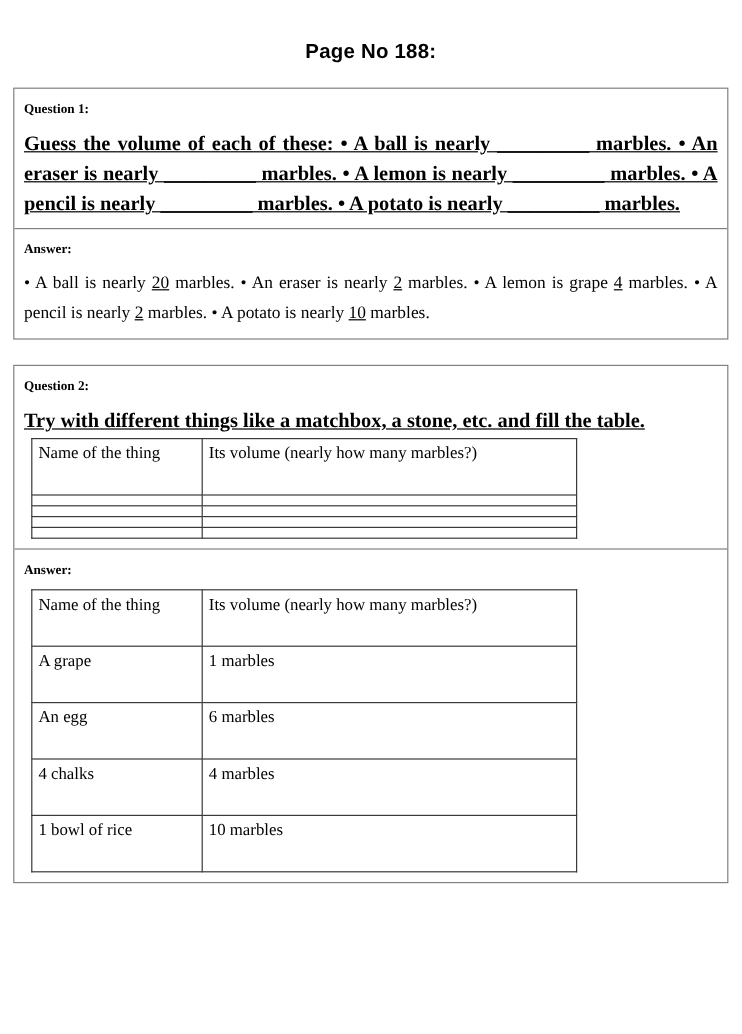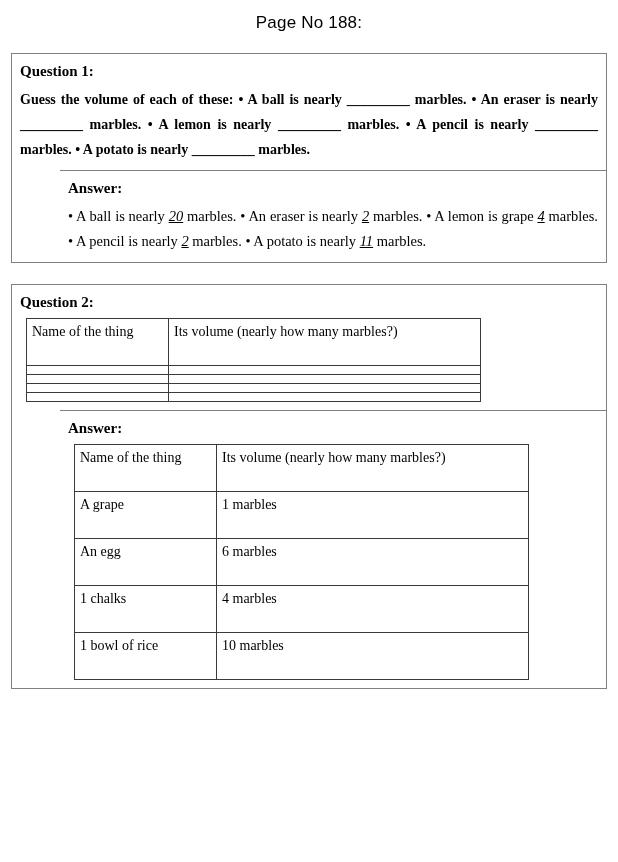"Page No 188:" .page-title { font-weight: normal -> bold; padding-top: 12px -> 32px }
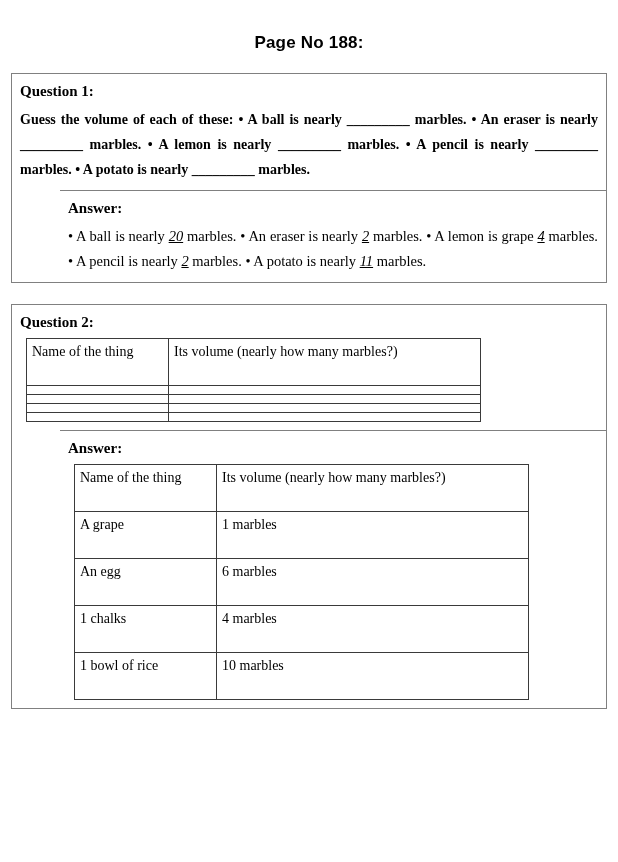"Question 1:" .section-heading { font-size: 15px -> 11px }
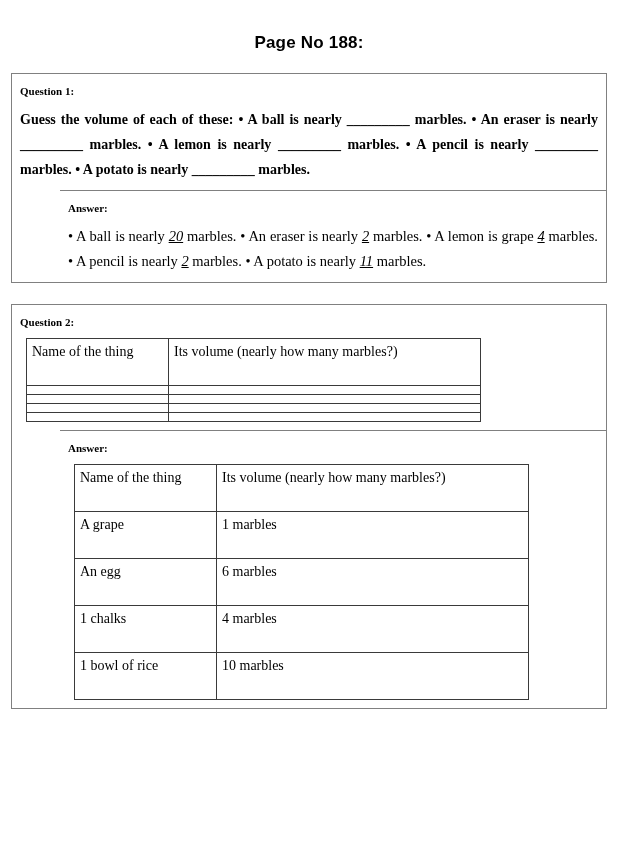"Guess the volume of each" .question-text { font-size: 14px -> 17px; text-decoration: none -> underline }
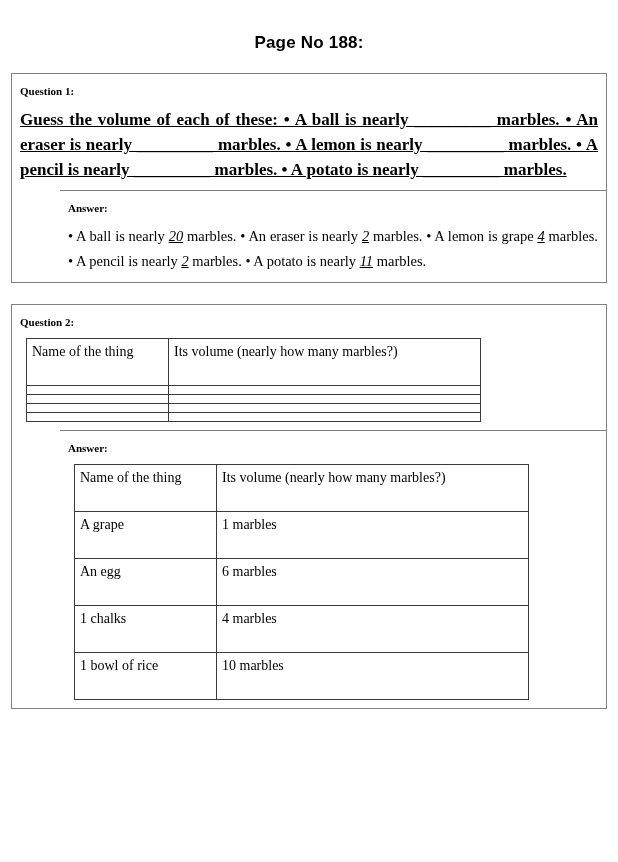"Answer:" .section + .section { margin-left: 48px -> none }
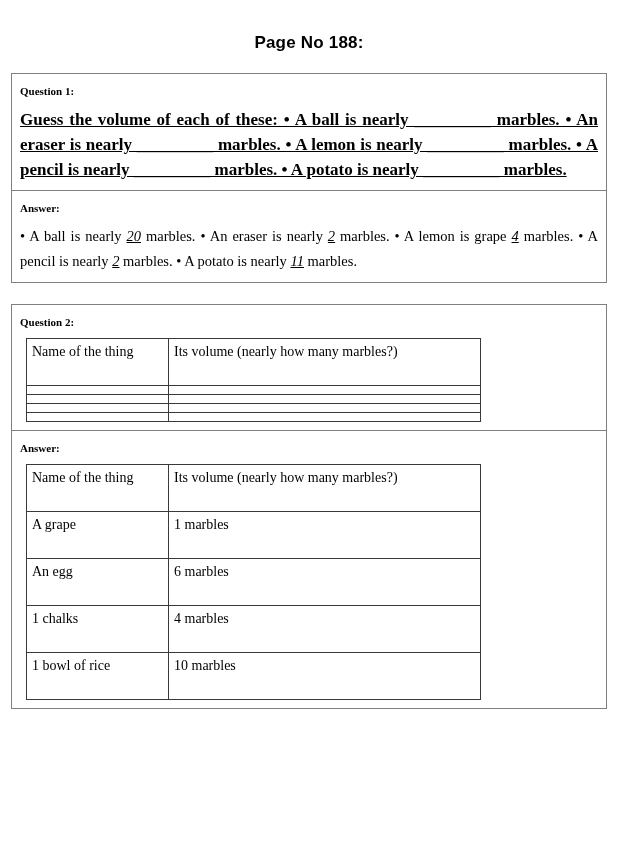"20" u.val { font-style: italic -> none }
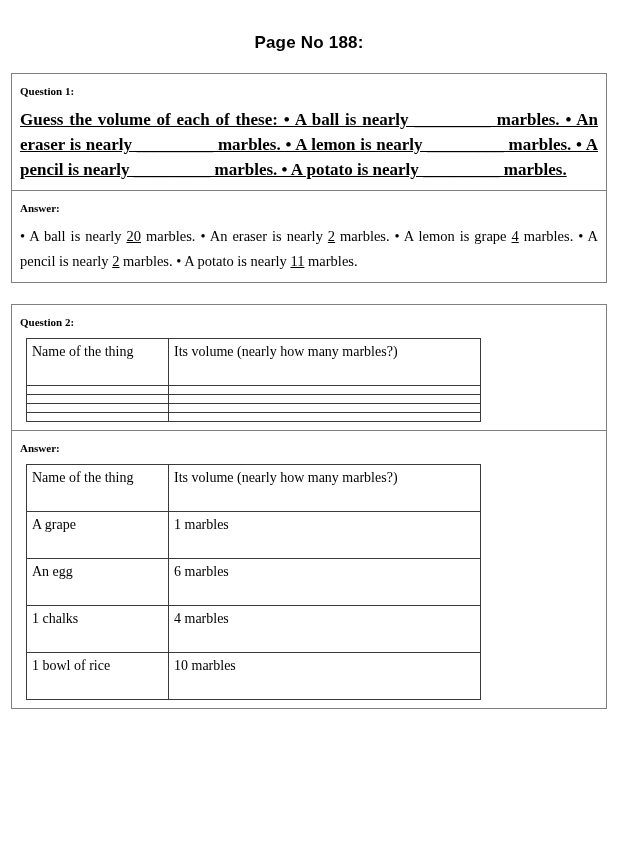"11" u.val { text: 11 -> 10 }
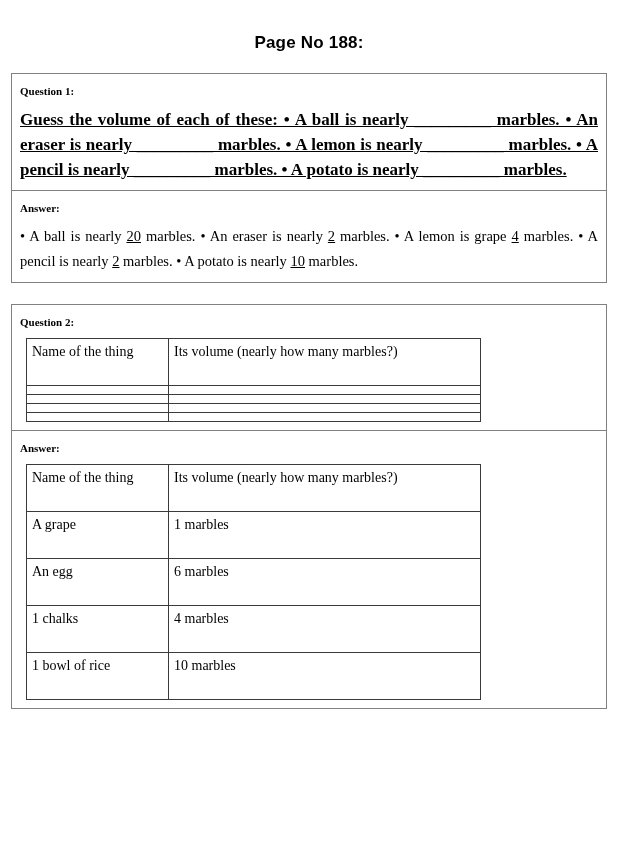"Try with different things like" p.question-text { html: none -> <p>Try with different things like a matchbox, a stone, etc. and fill the table.</p> }
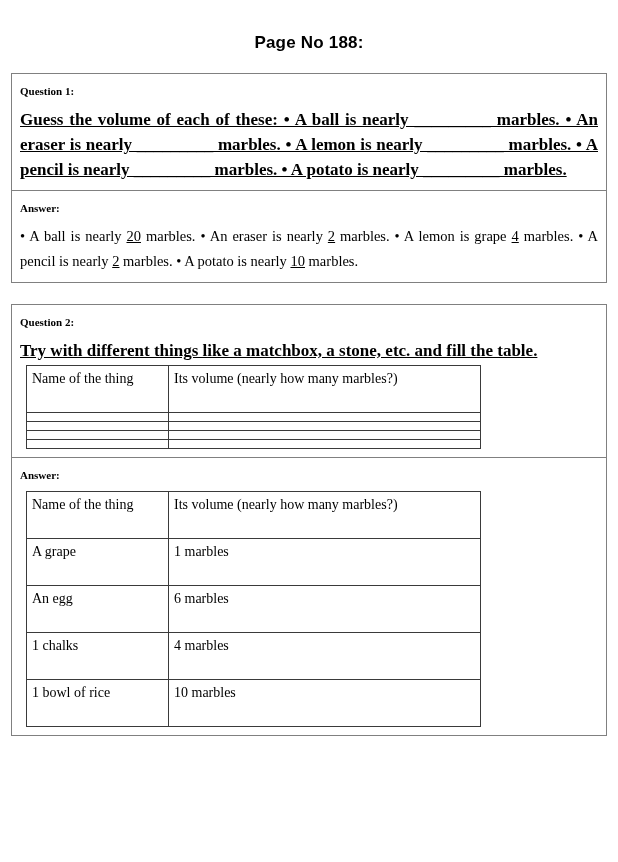"1 chalks" td { text: 1 -> 4 }
